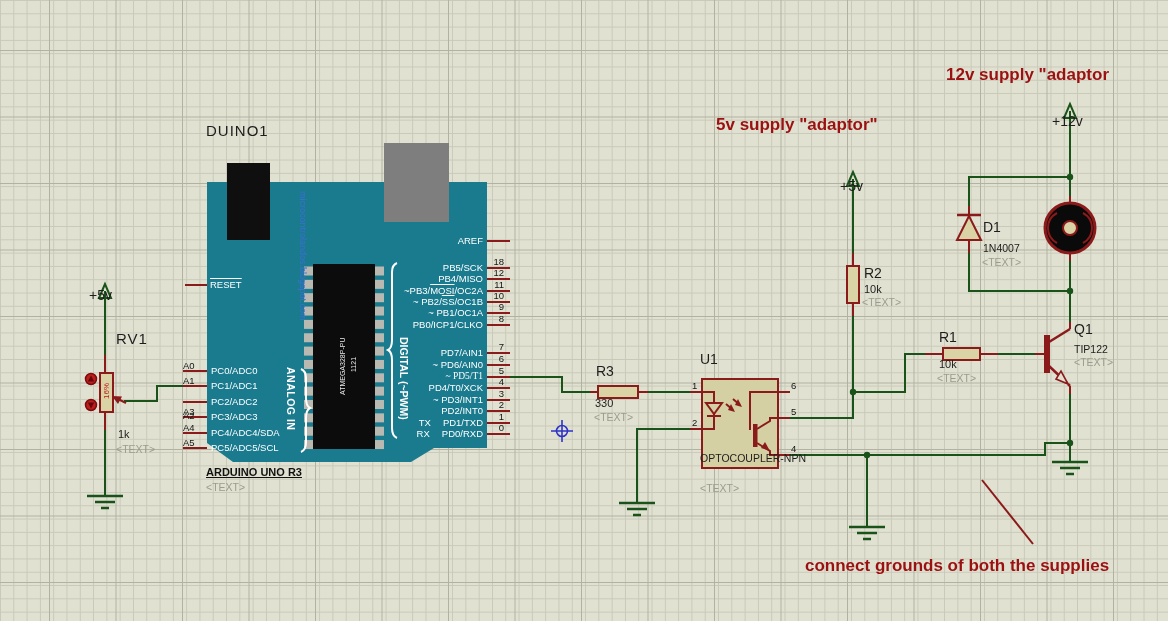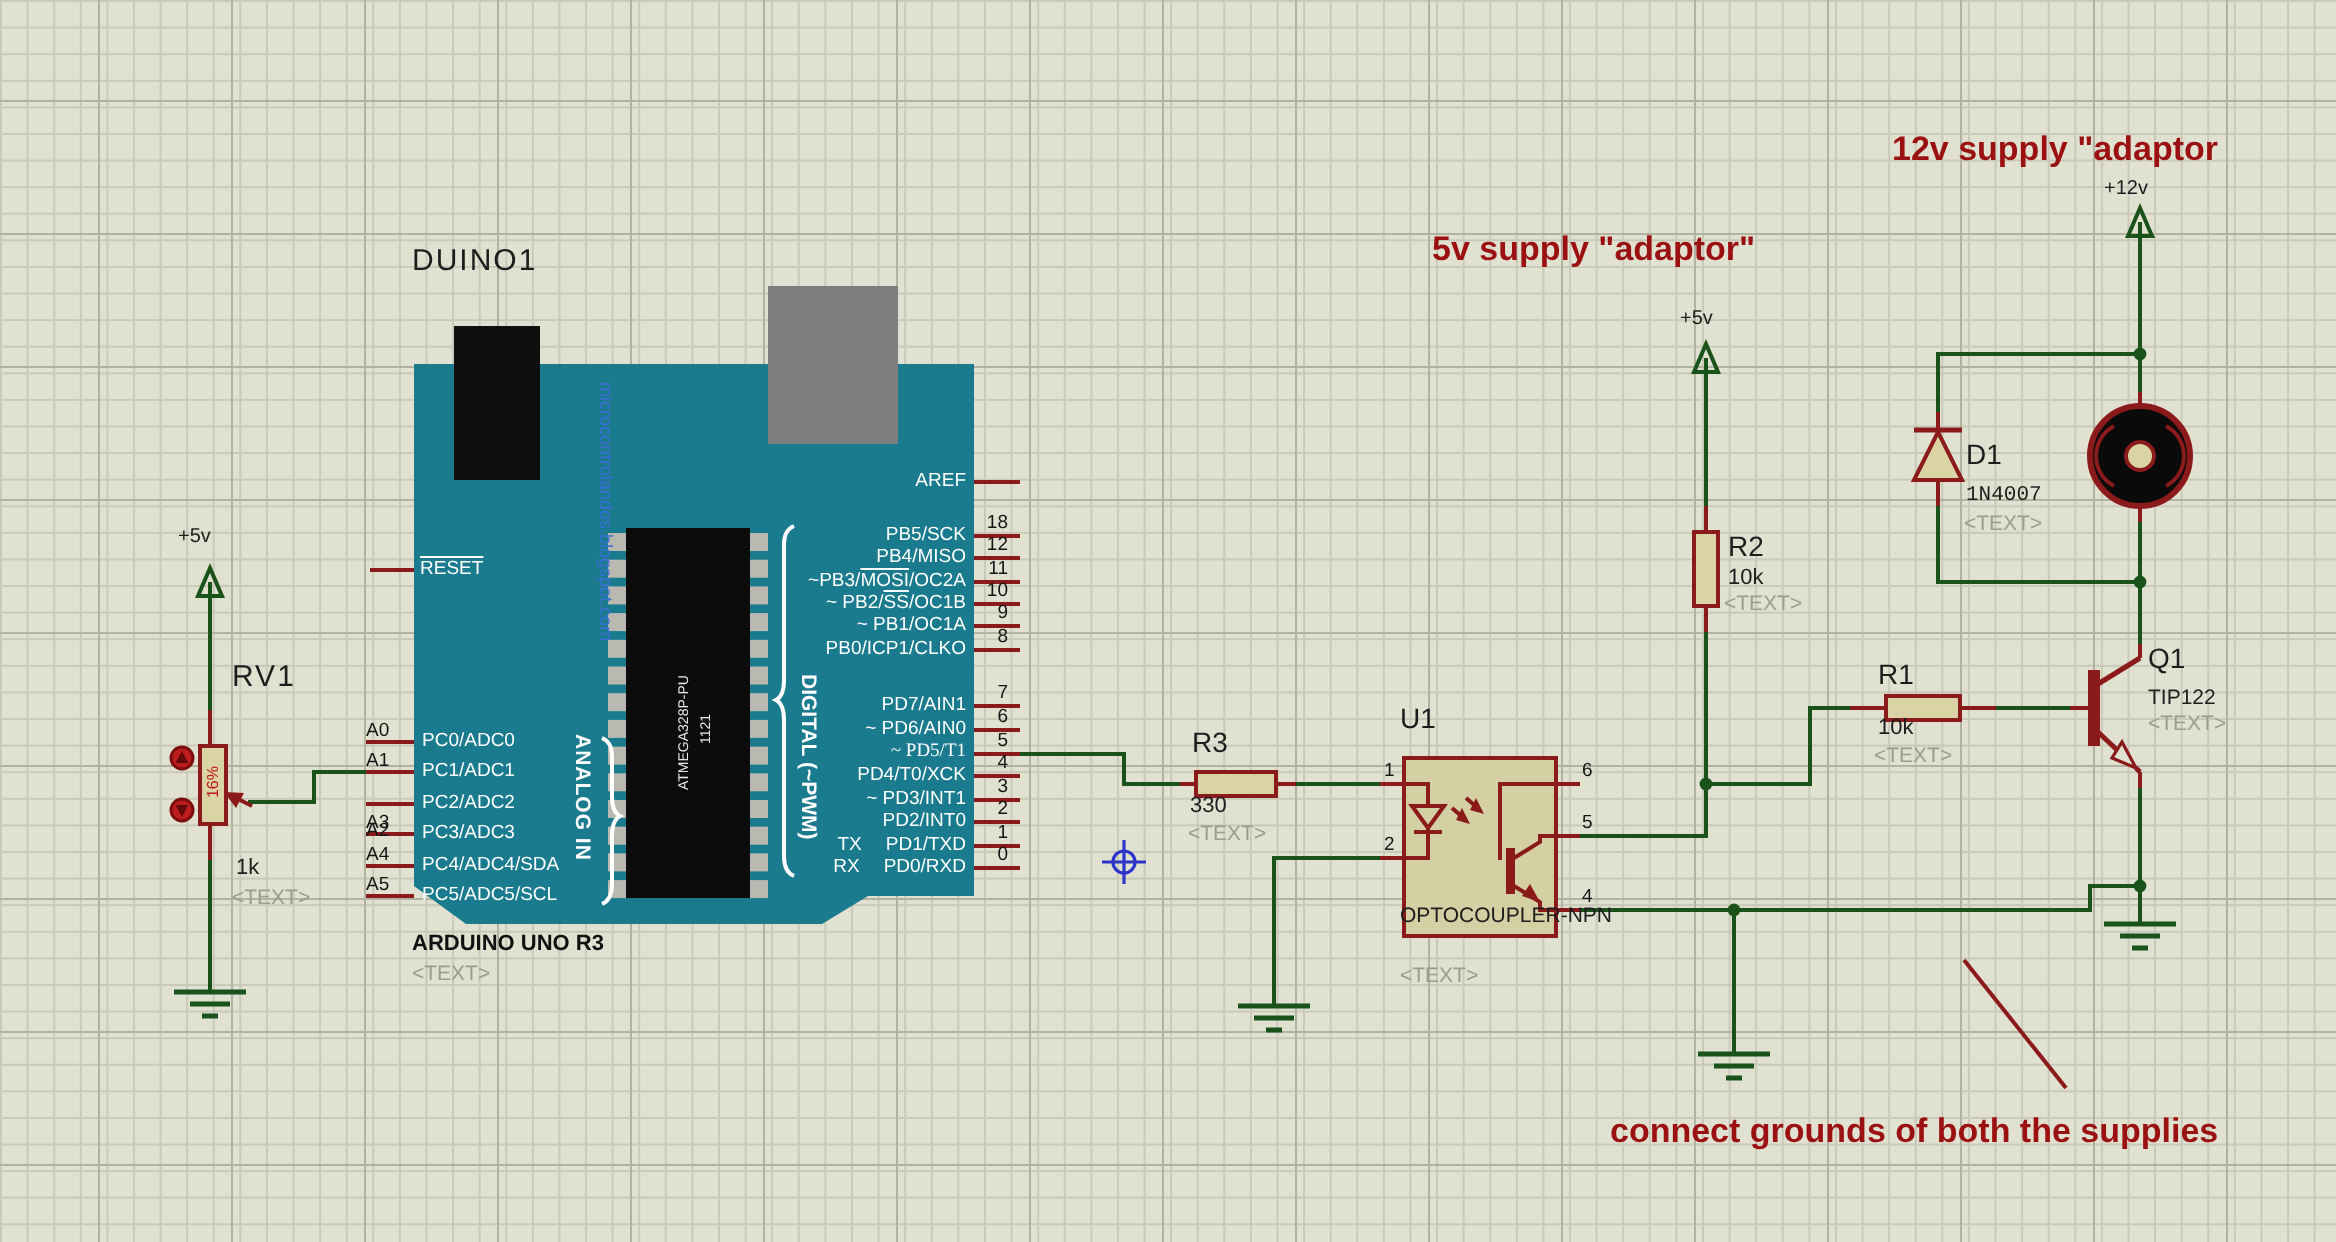"+12v" .pw { font-size: 10px -> 14px; margin-top: none -> 24px }
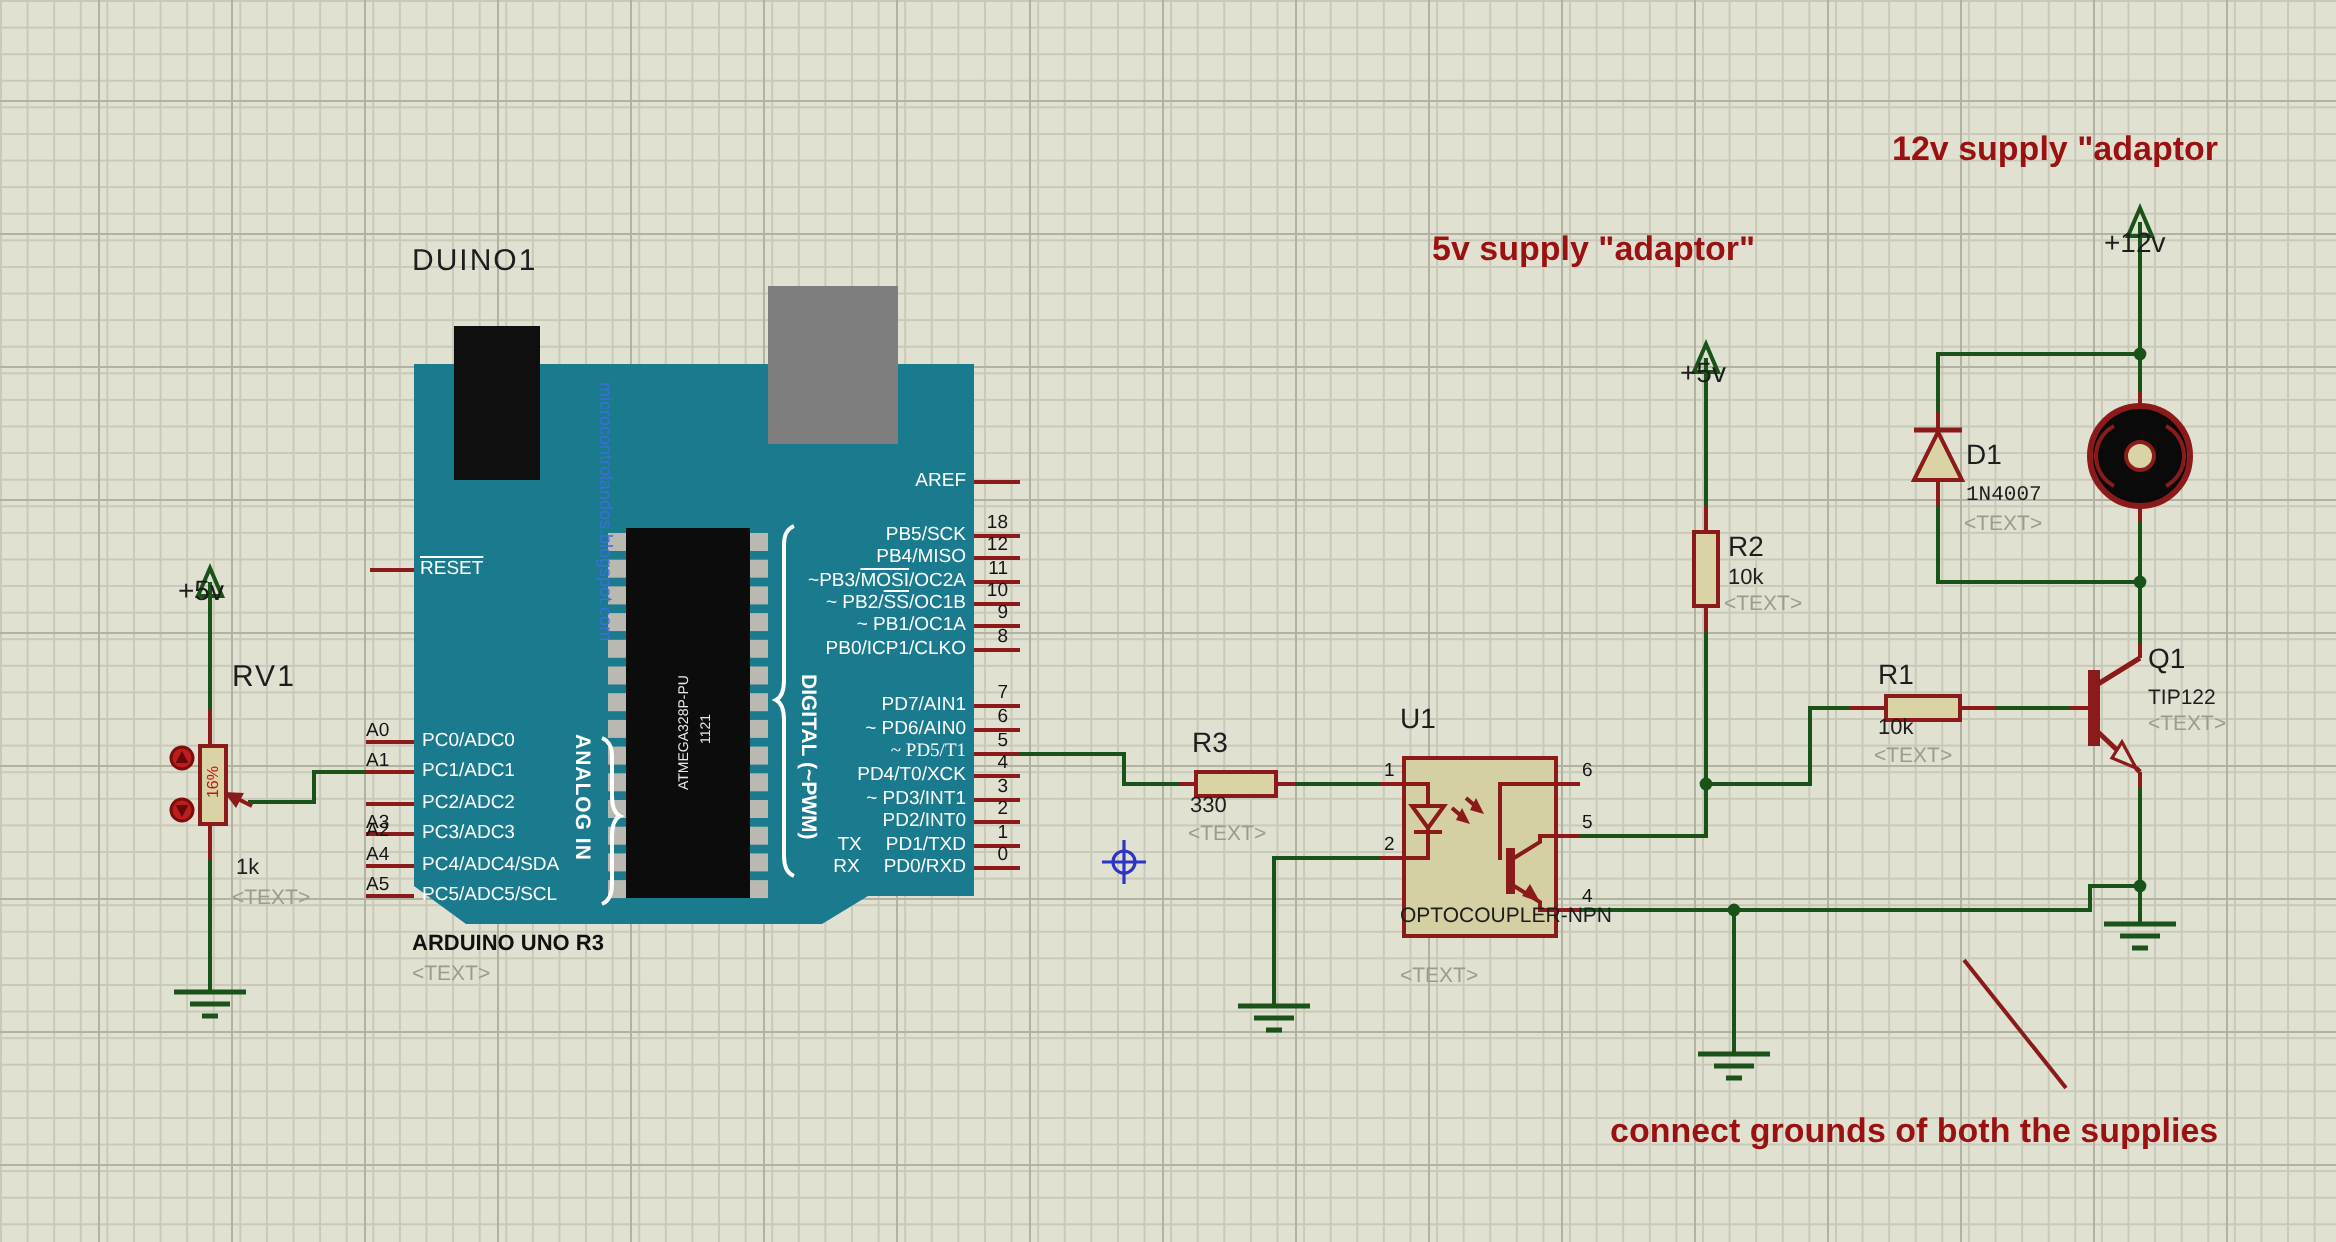"1N4007" div.part { font-family: Liberation Mono, monospace -> none }
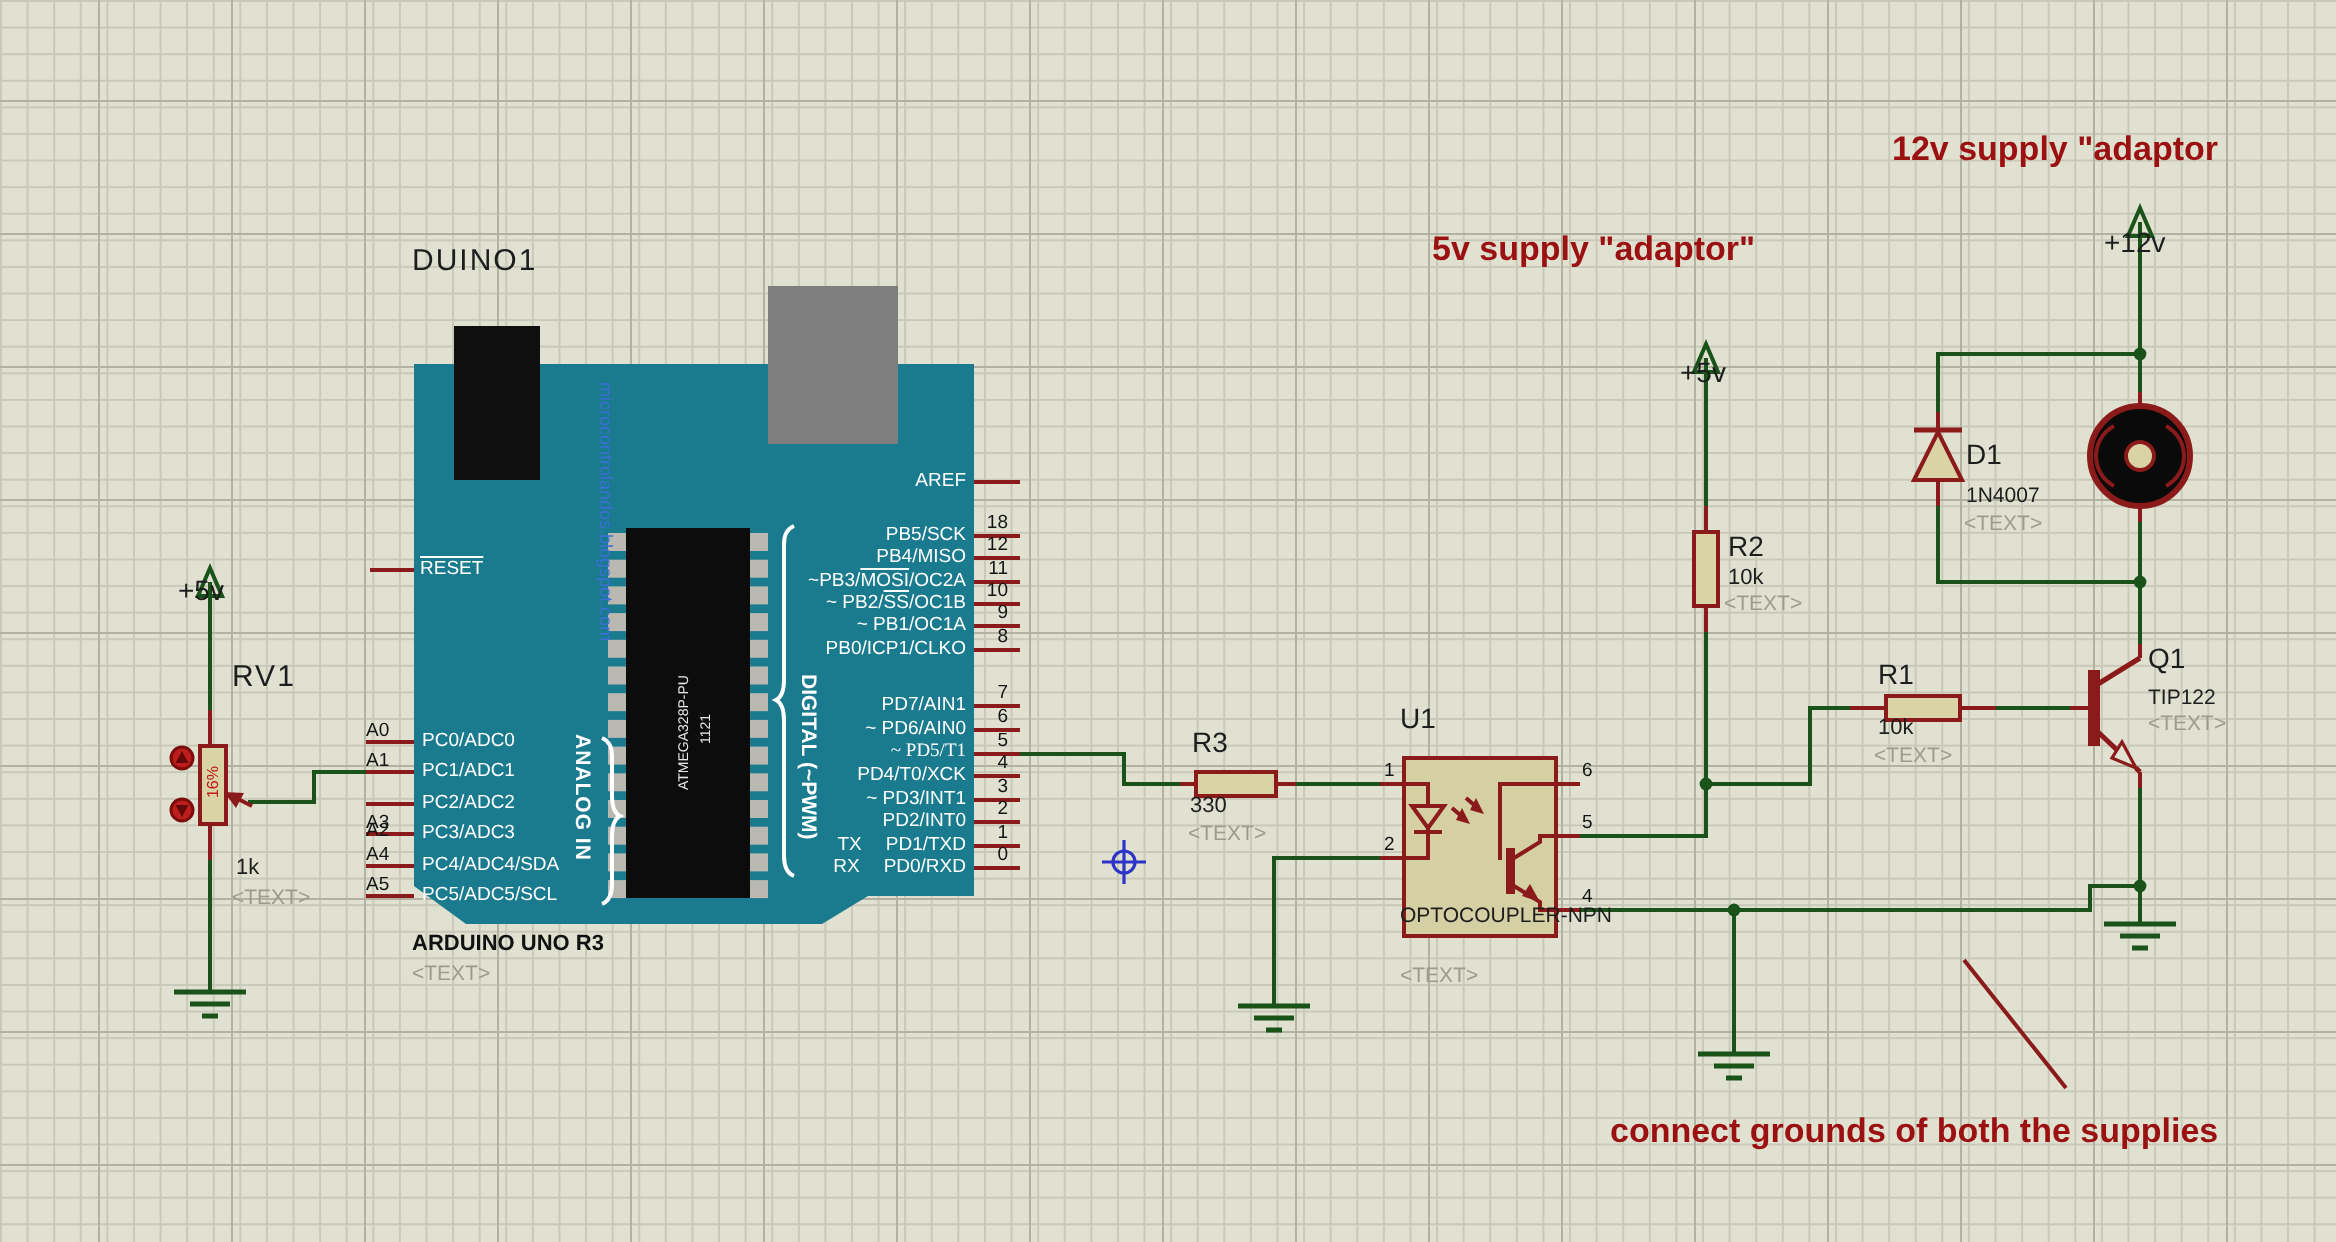"ARDUINO UNO R3" .board-name { text-decoration: none -> underline }
